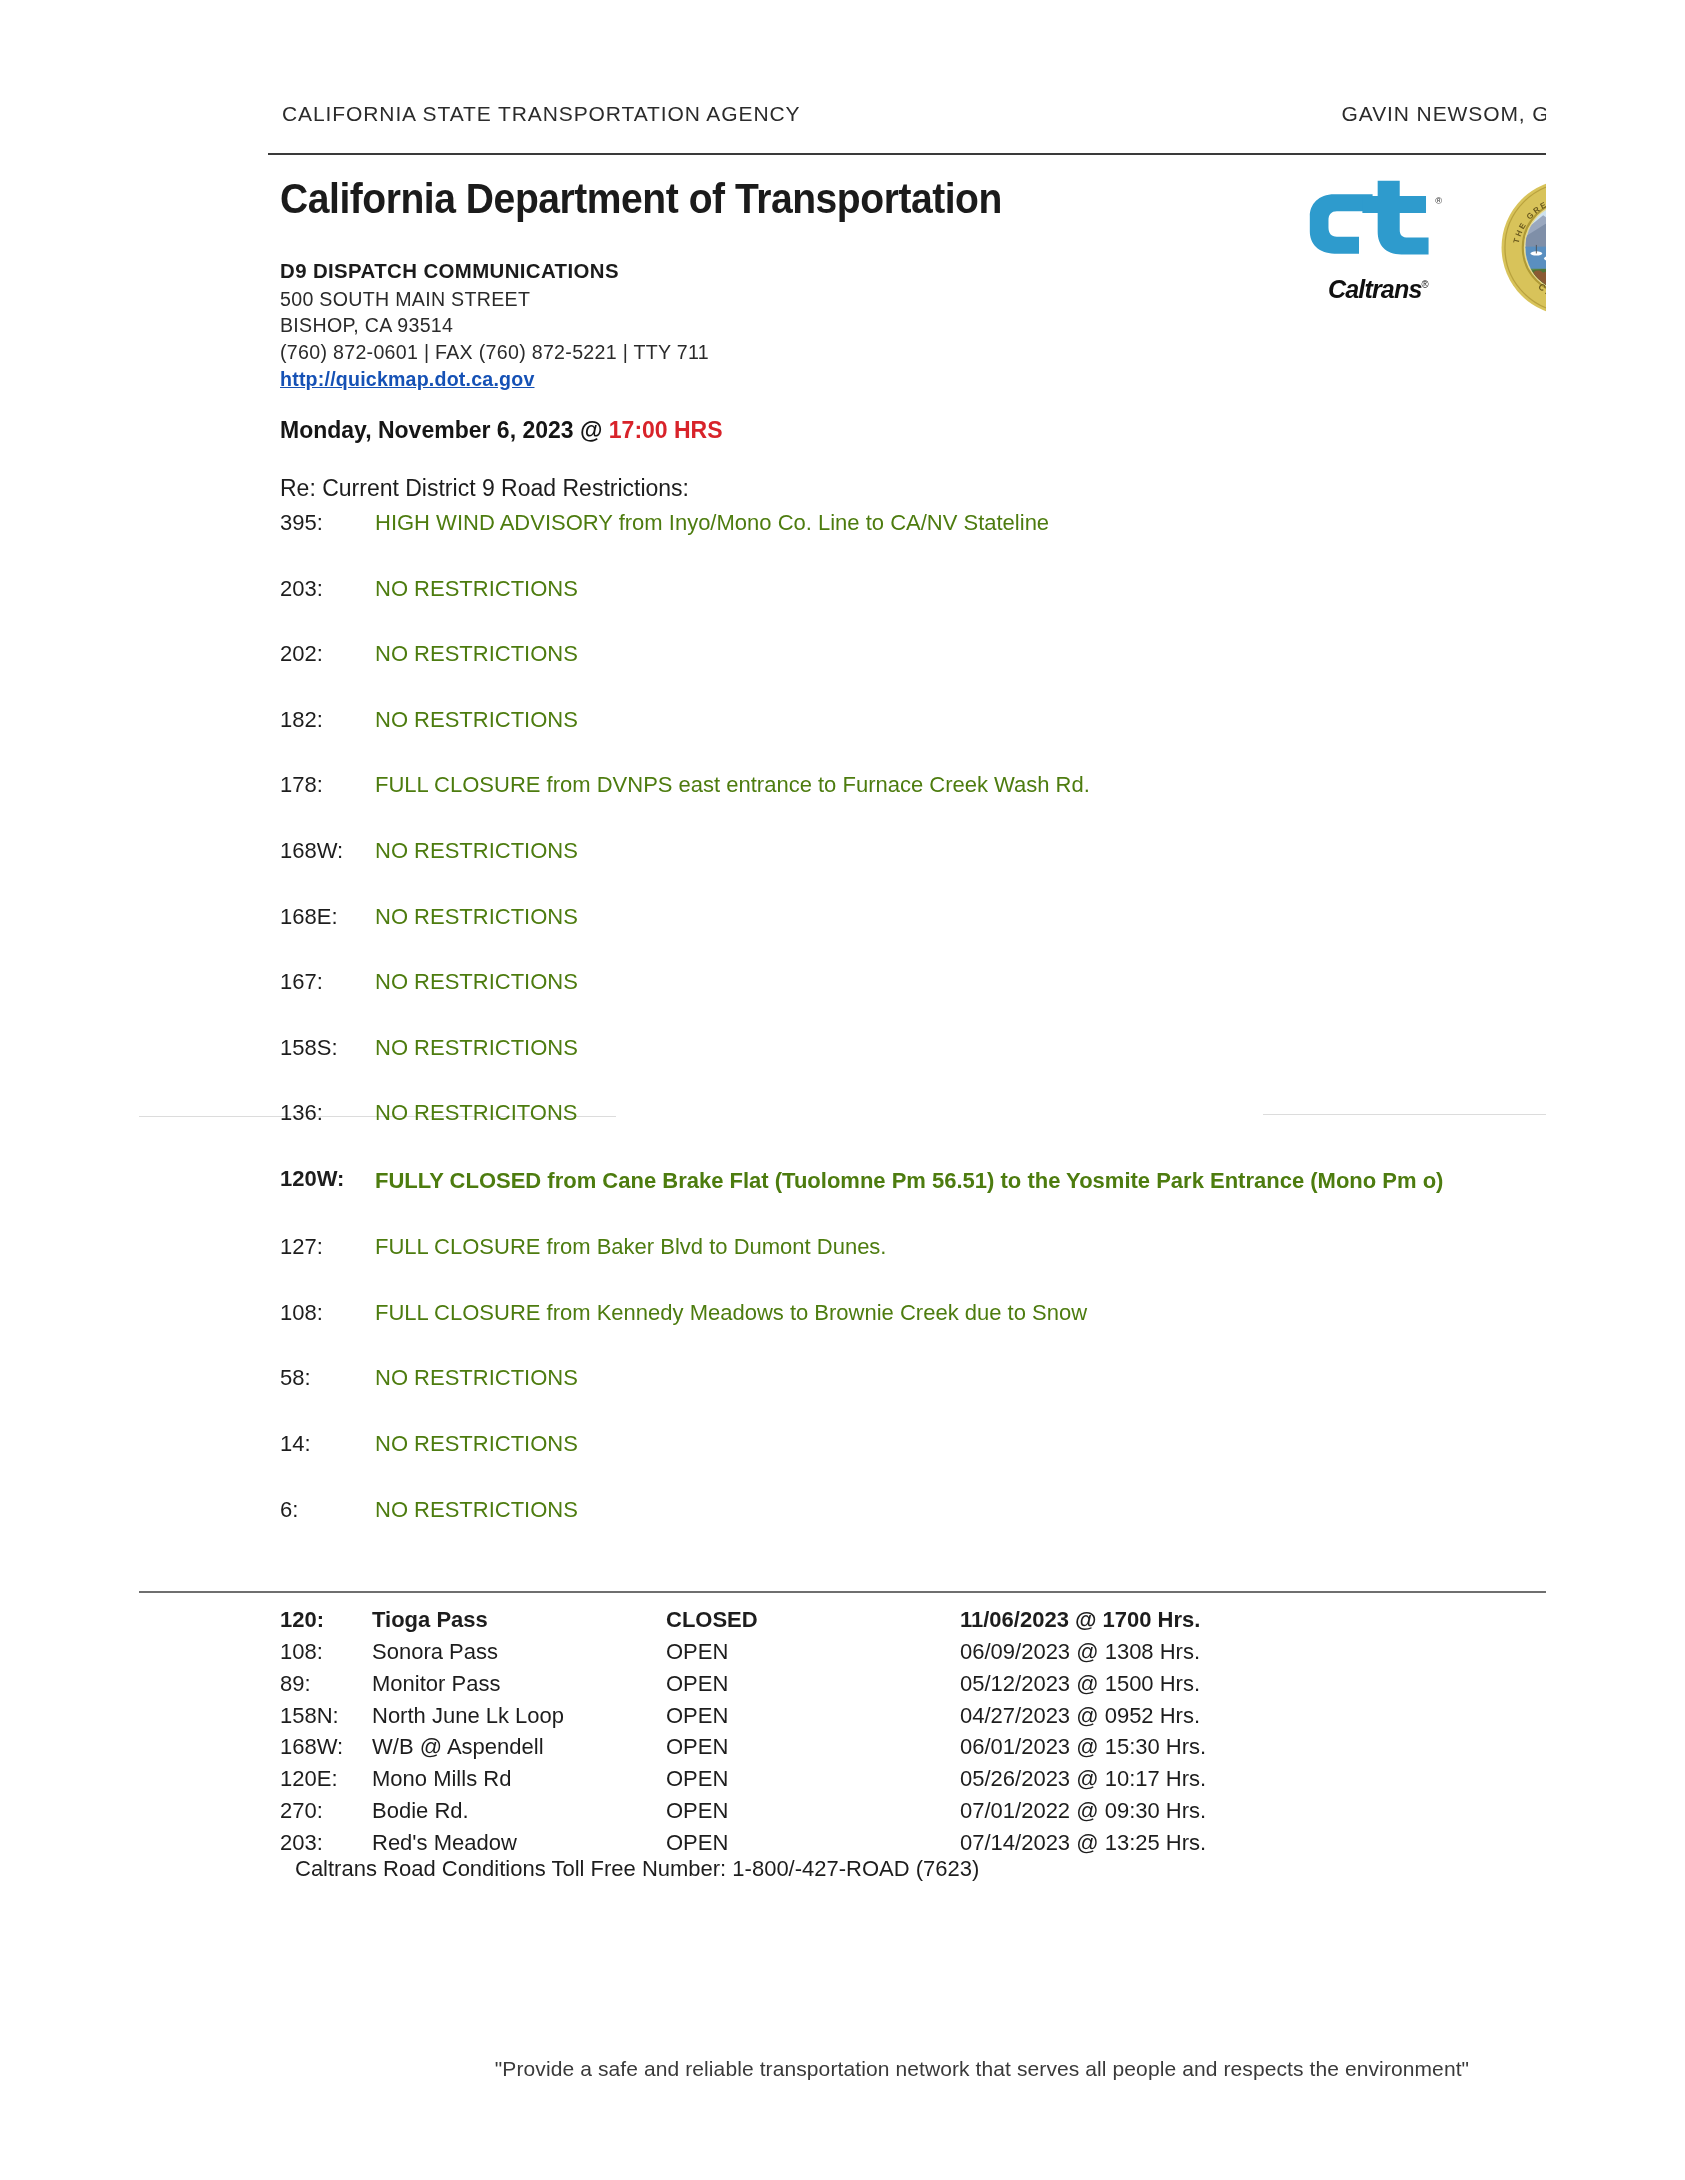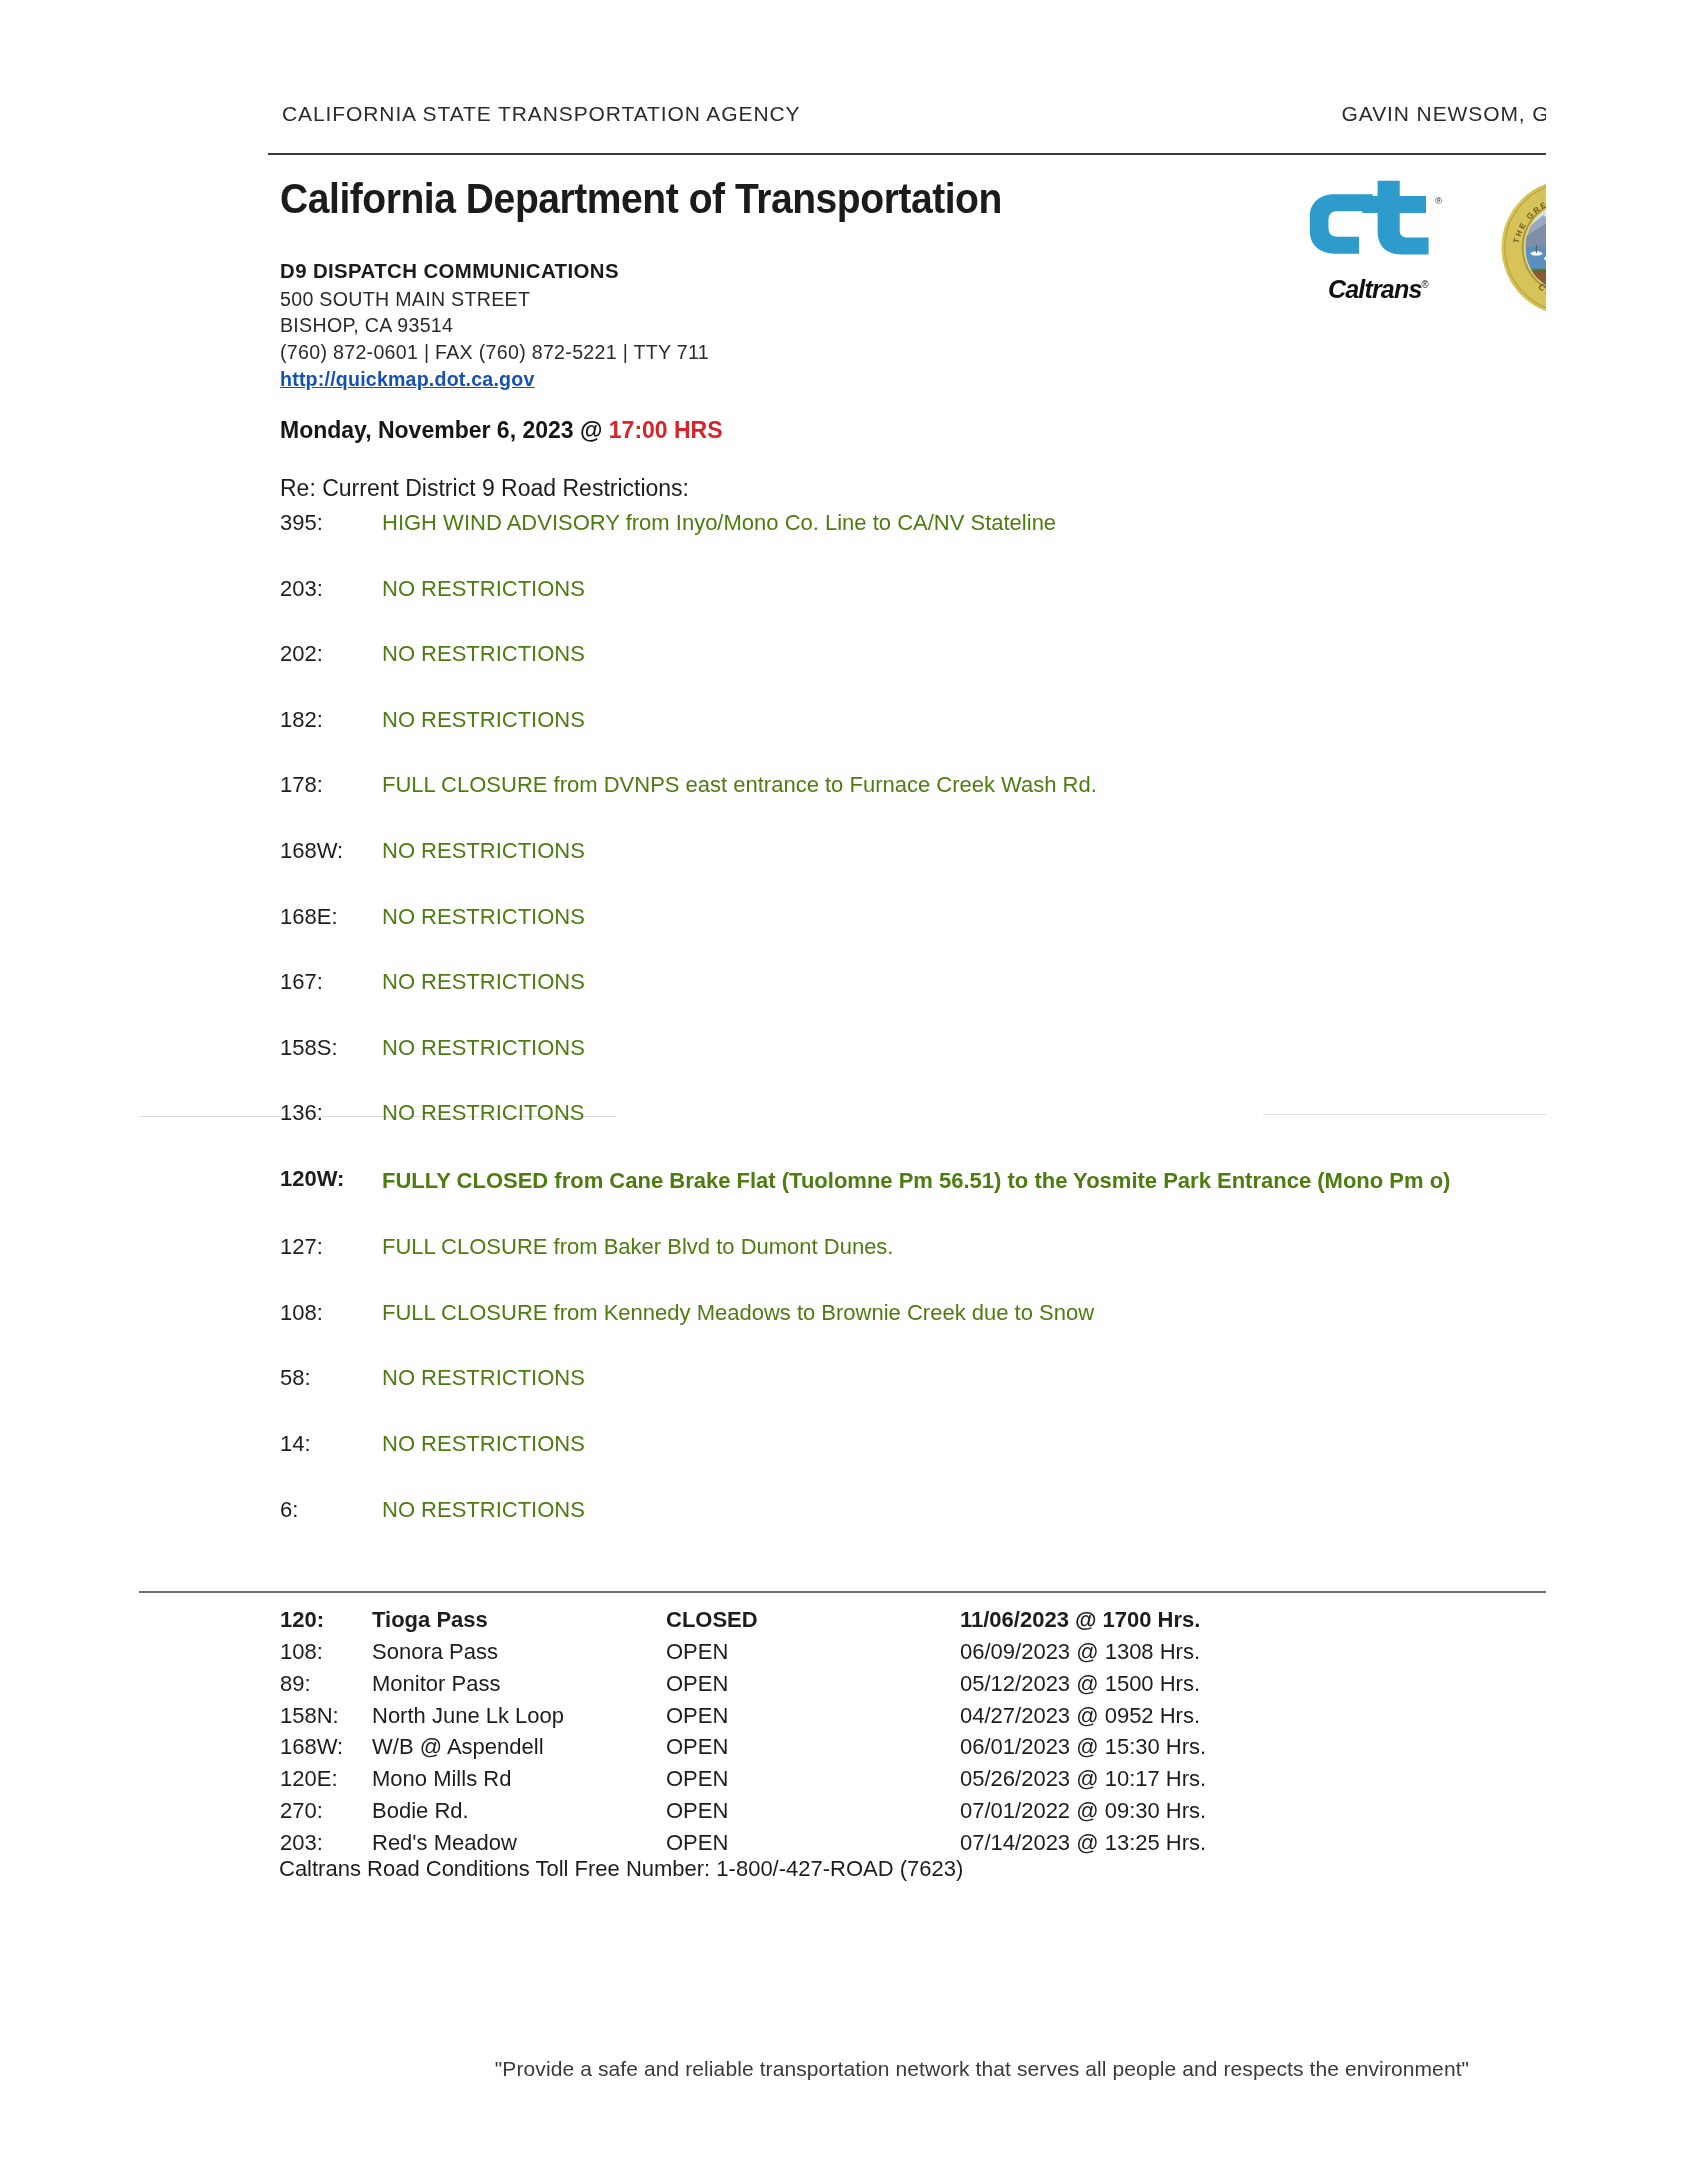"395:" .r-item { gap: 7px -> none }
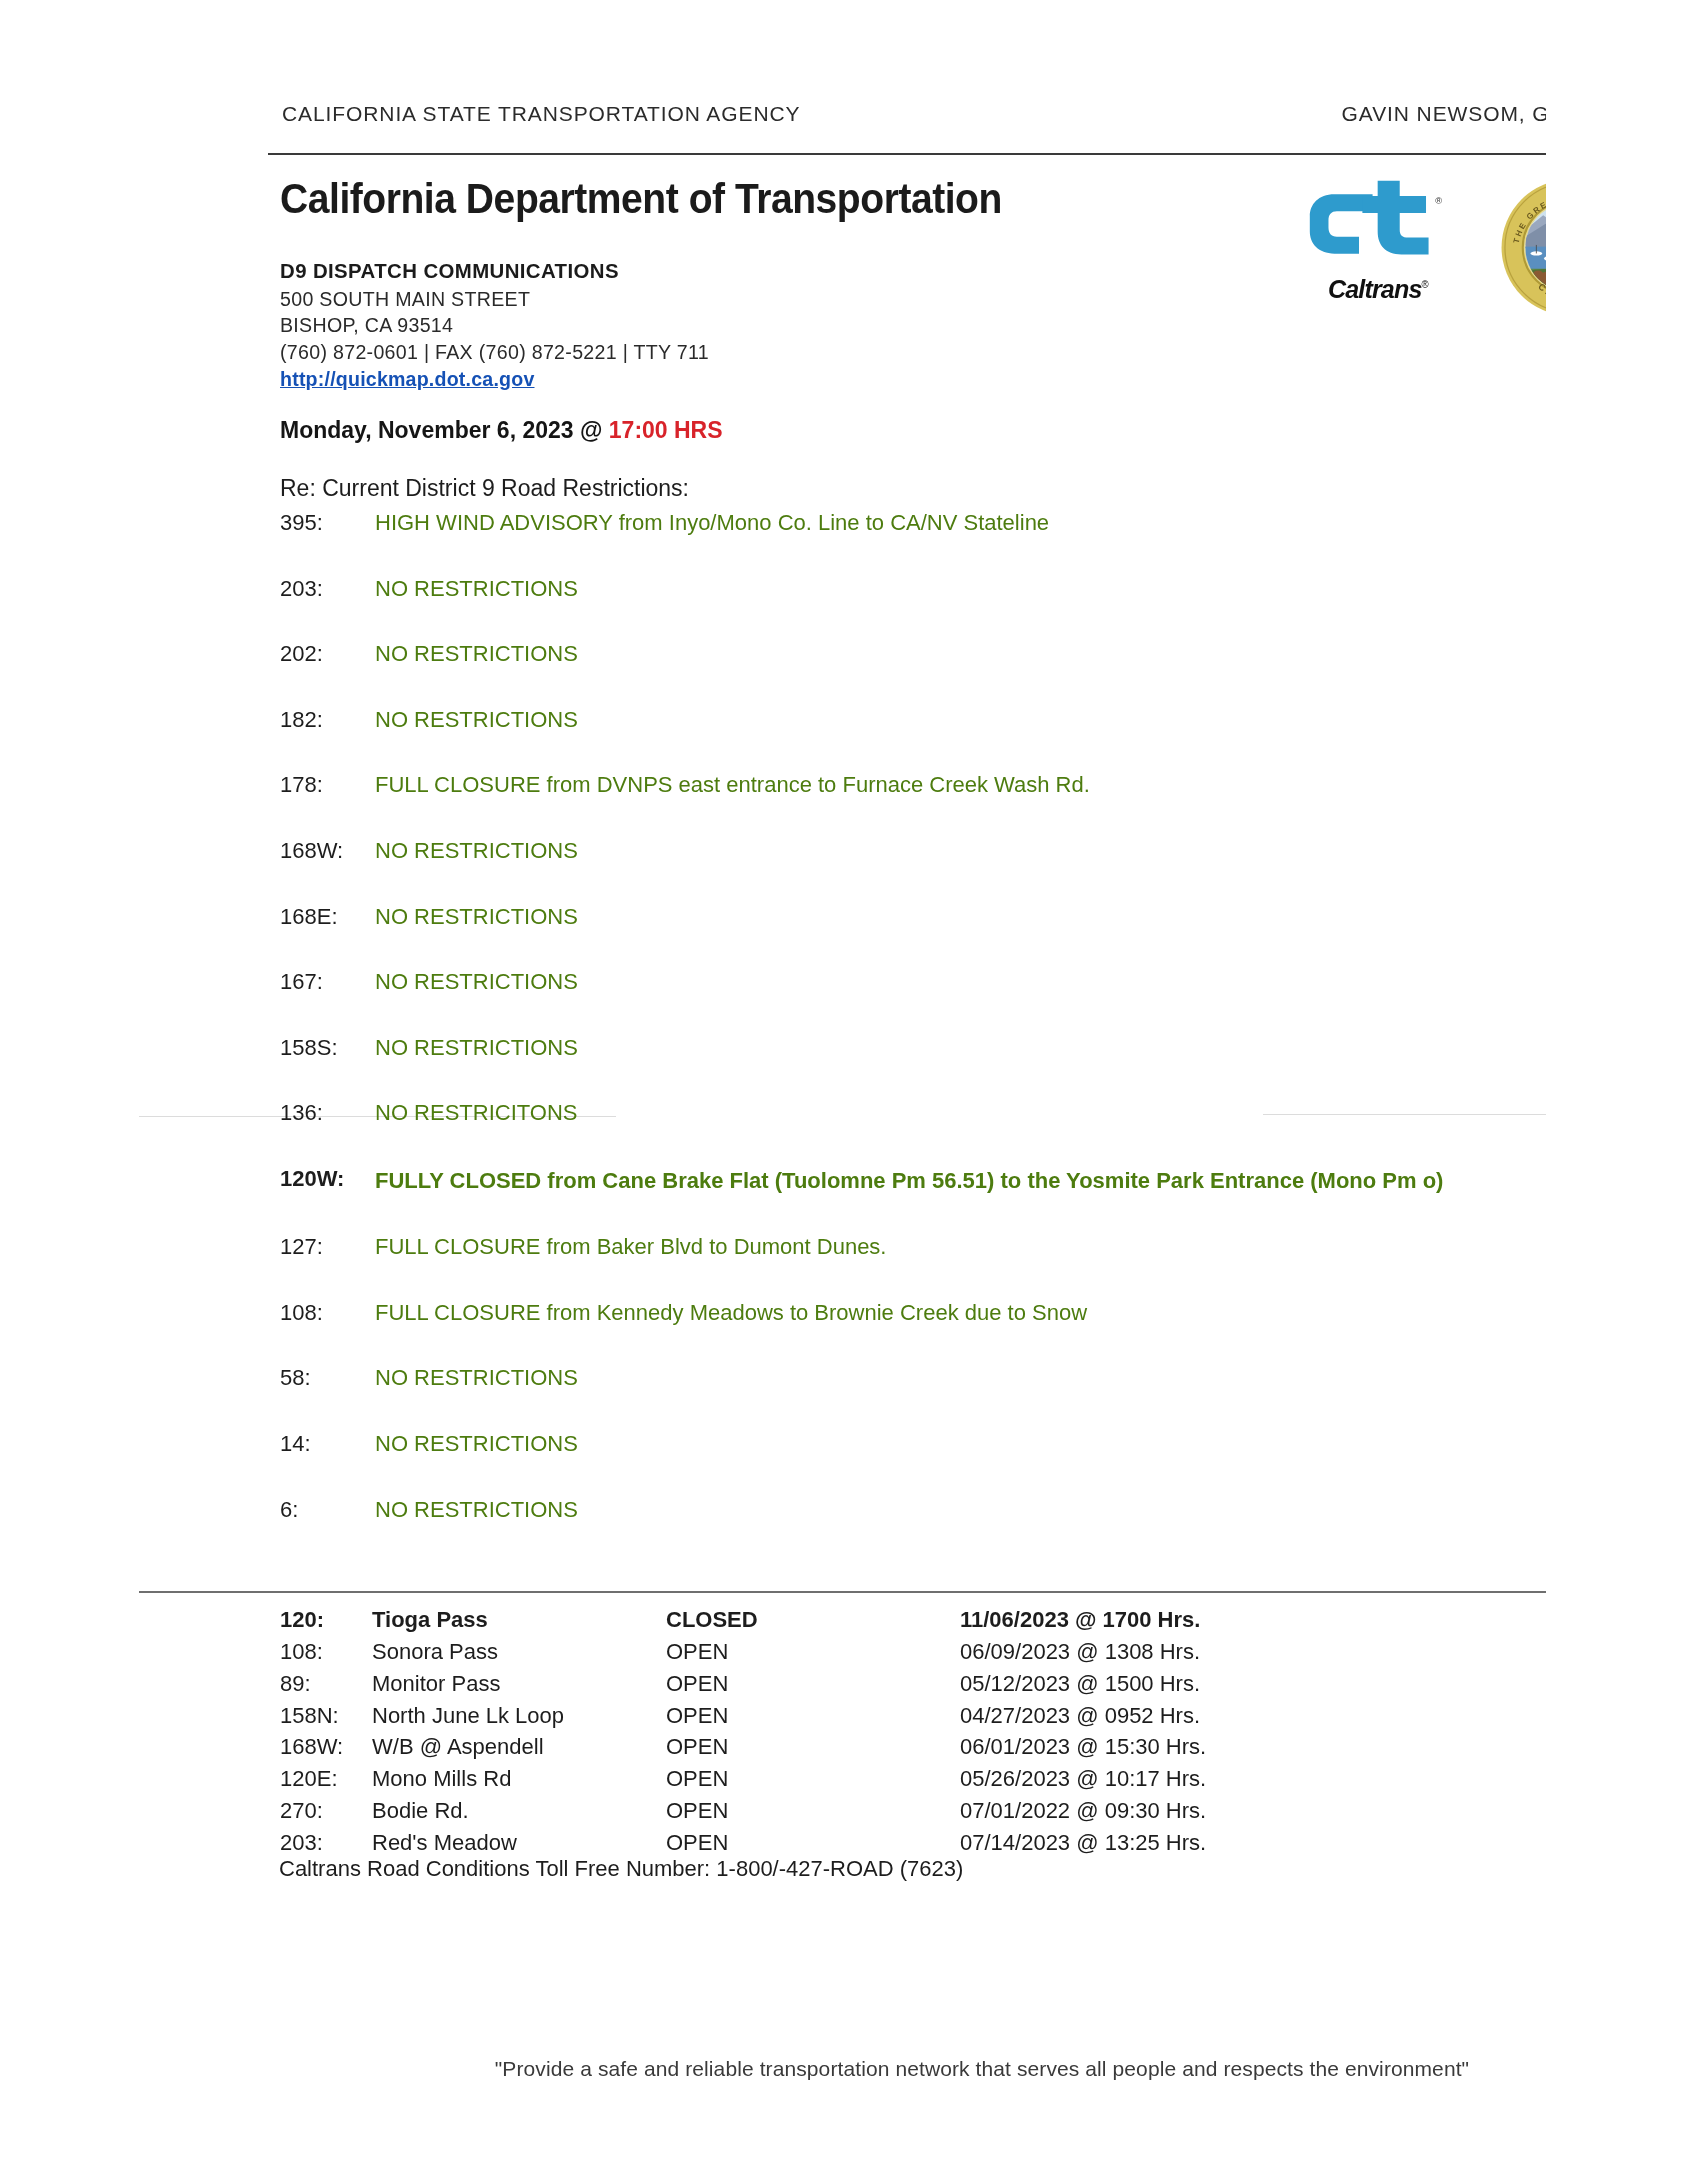"Caltrans Road Conditions Toll Free" .phones { left: 140px -> 156px }
